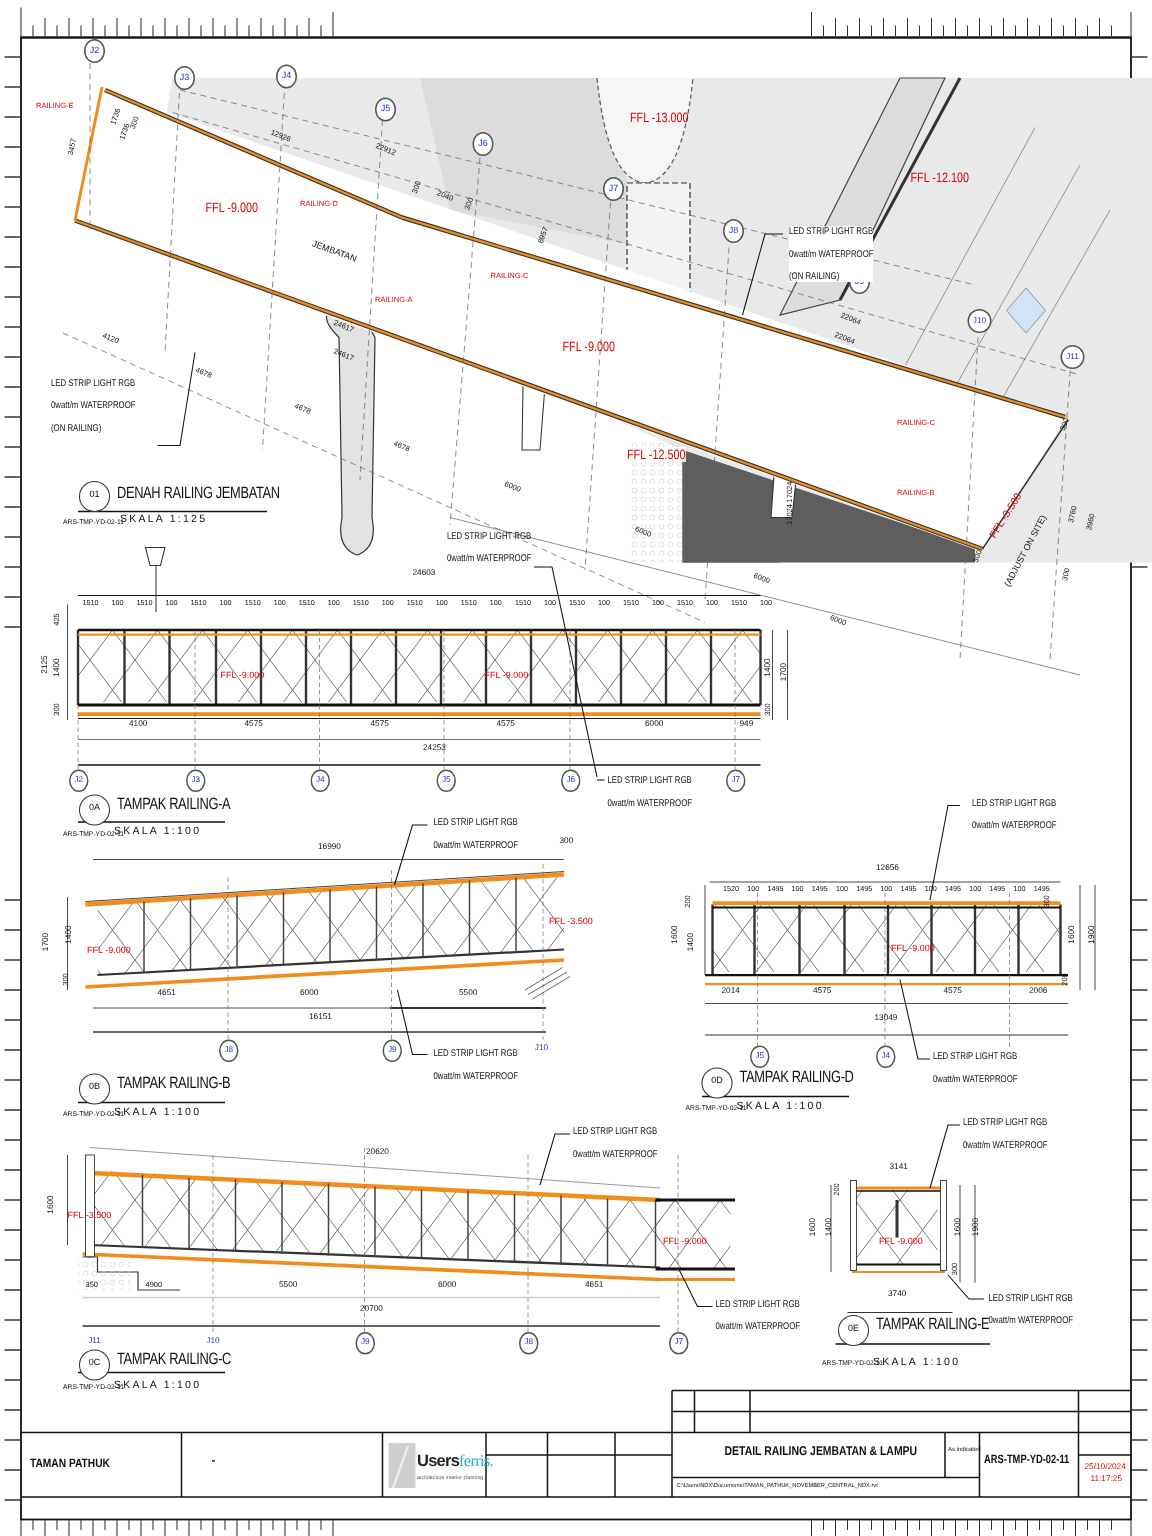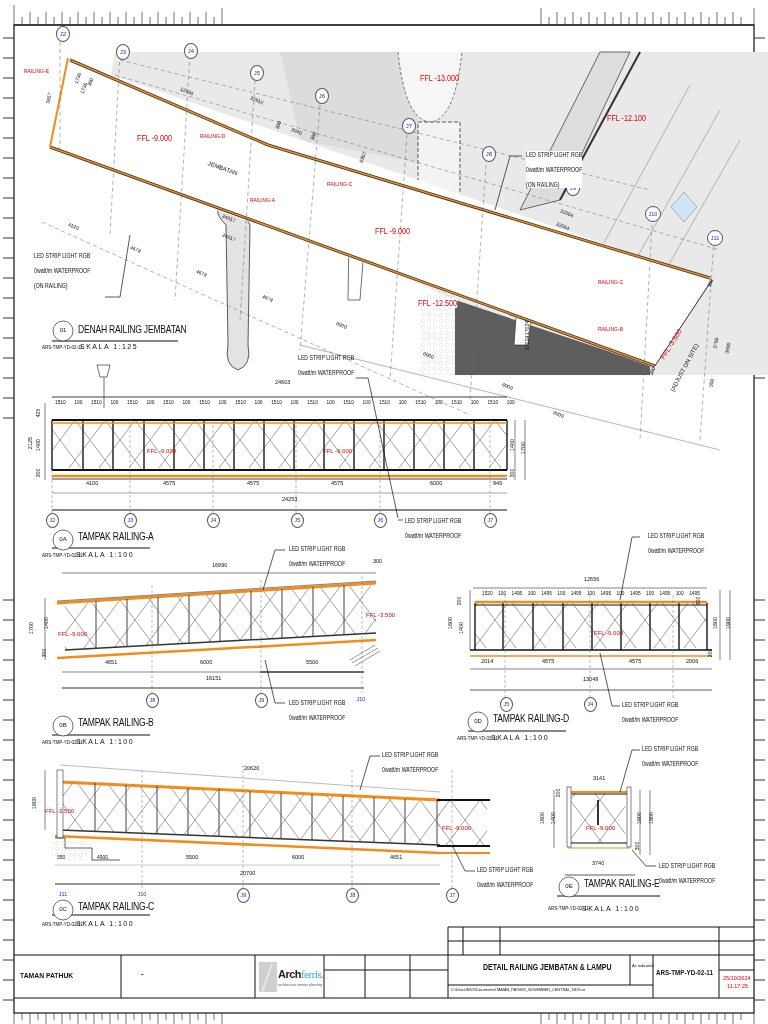"Arch" span { text: Arch -> Users }
